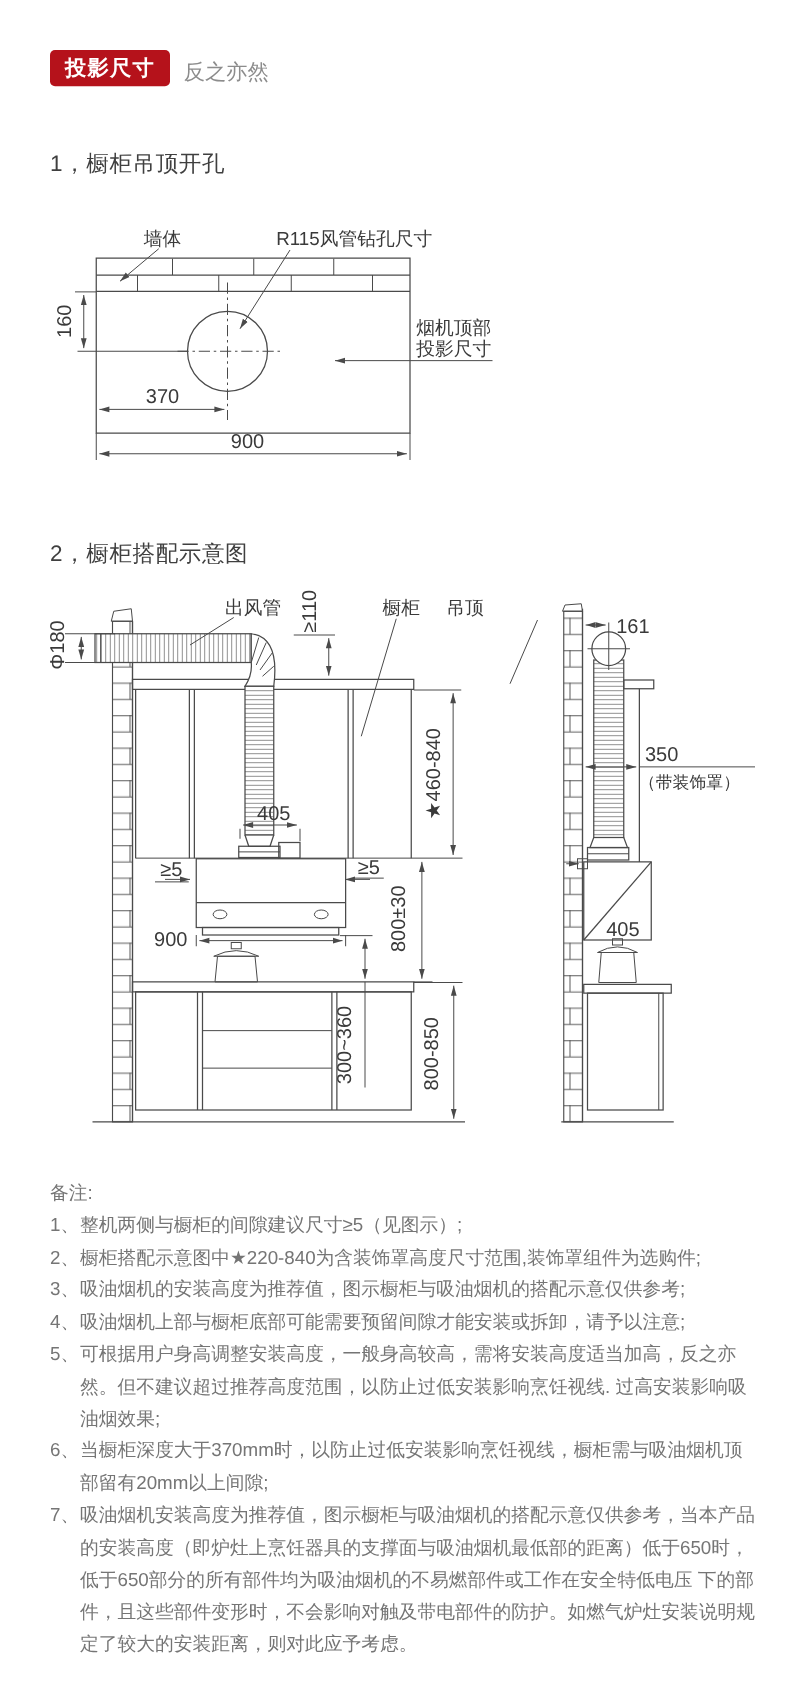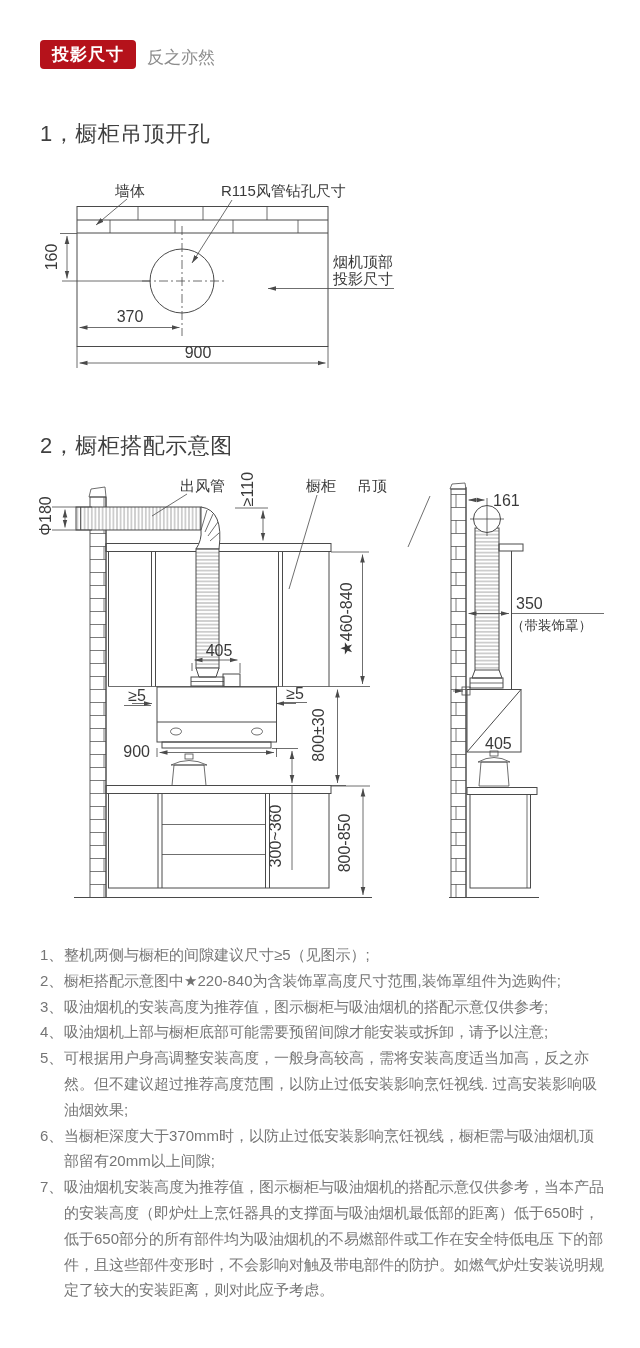"1，橱柜吊顶开孔" .sec-title { font-size: 22px -> 18px }
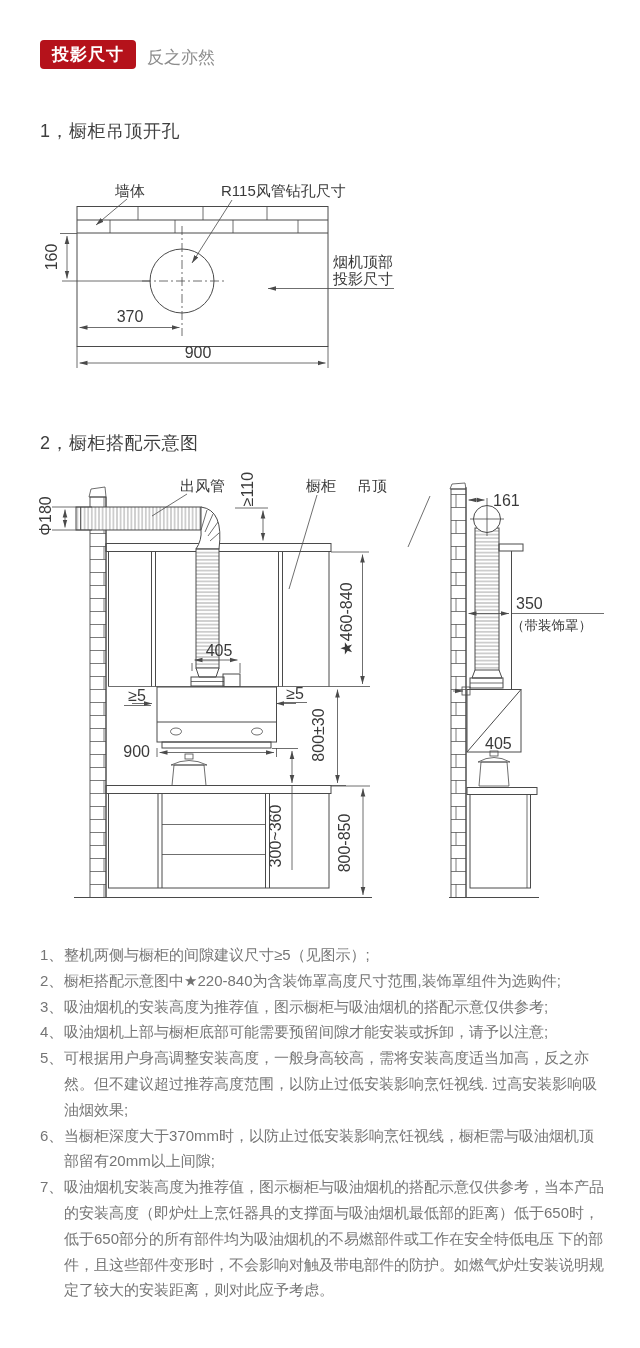"备注:" div { html: none -> <div>备注:</div> }
